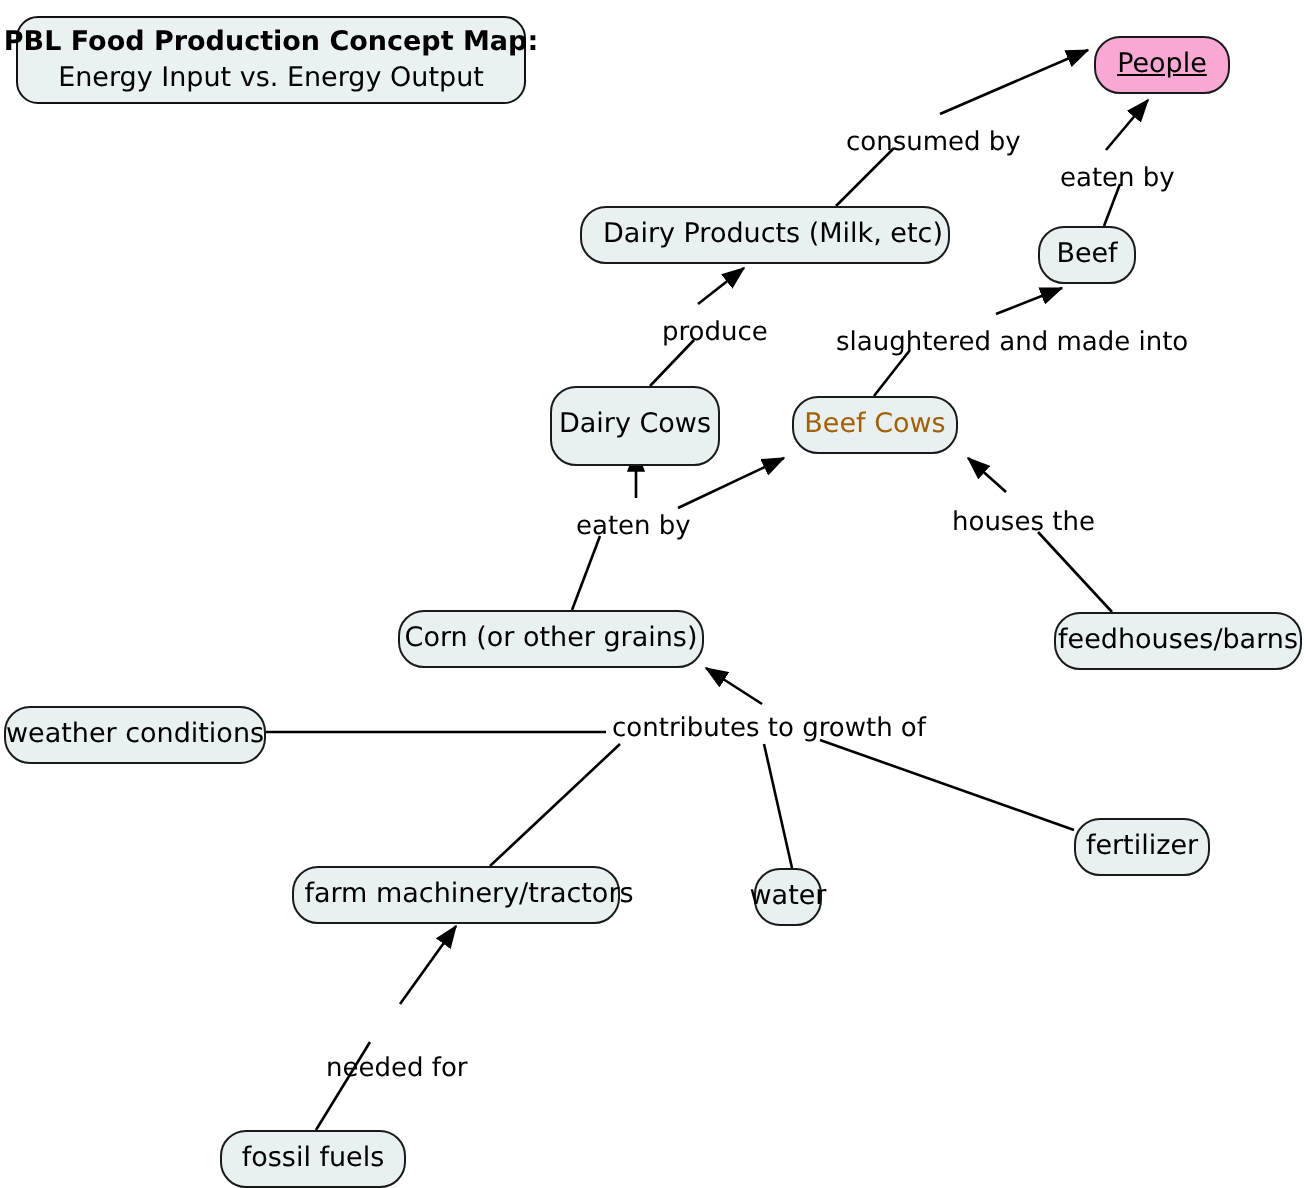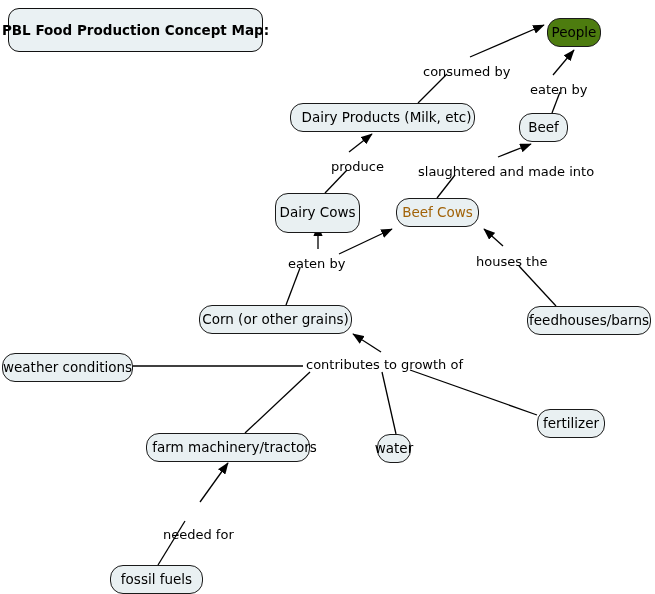"Energy Input vs. Energy Output" div { html: none -> <div>Energy Input vs. Energy Output</div> }
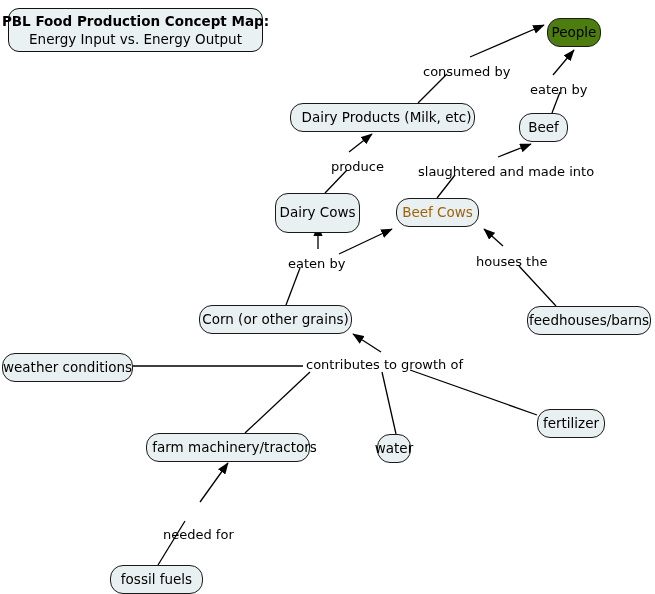"People" div.node { background: #4d7c0f -> #f9a8d4; text-decoration: none -> underline; width: 54px -> 68px }
